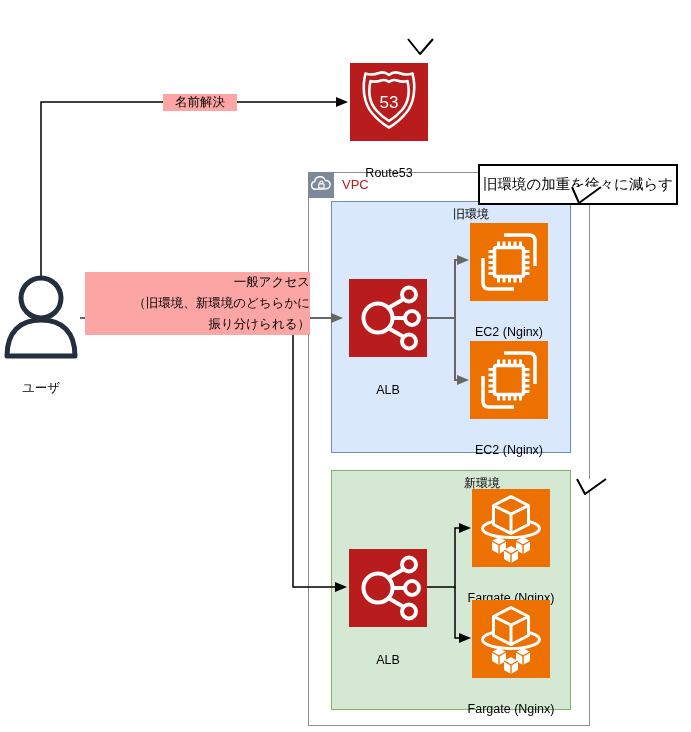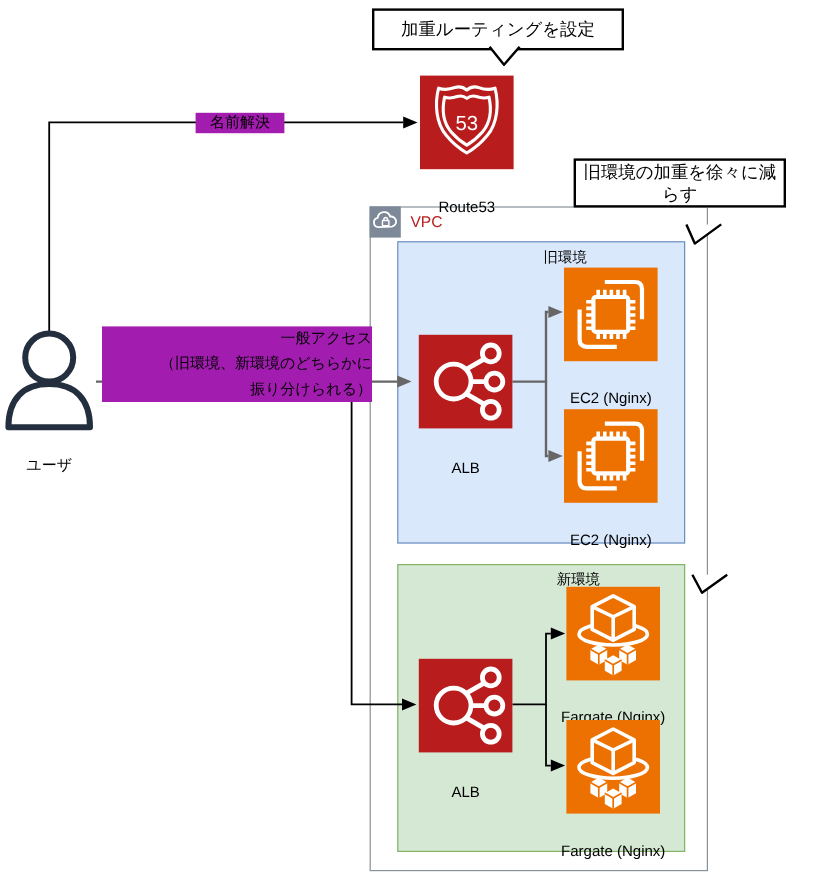"加重ルーティングを設定" div.abs { html: <div>加重ルーティングを設定</div> -> none }
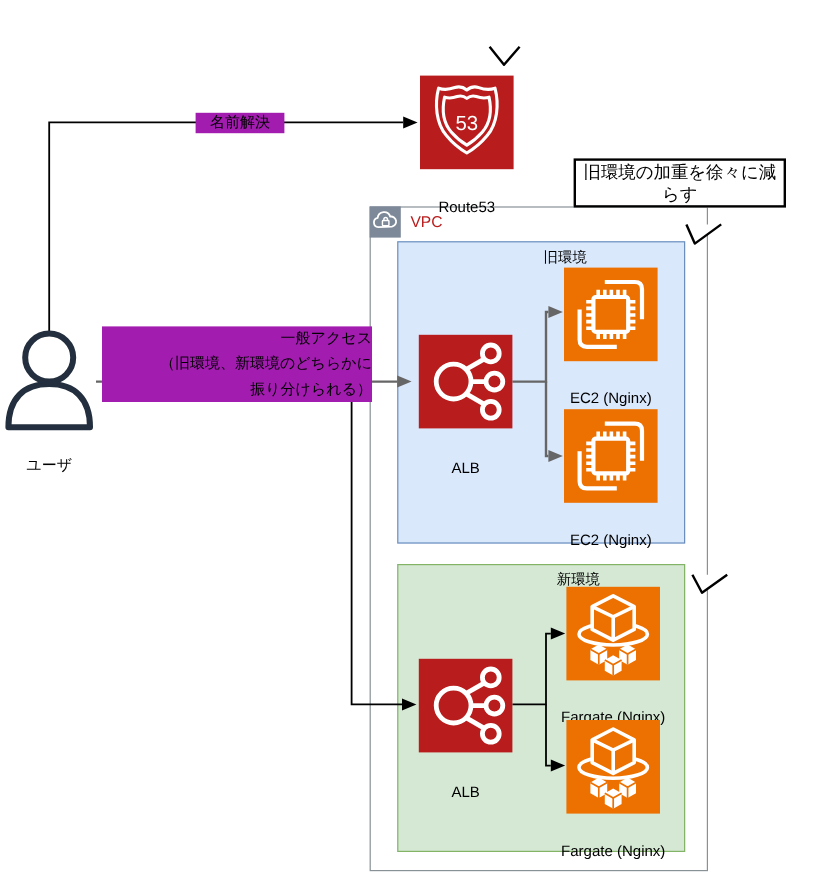"名前解決" .line-label { background: #a21caf -> #fca5a5 }
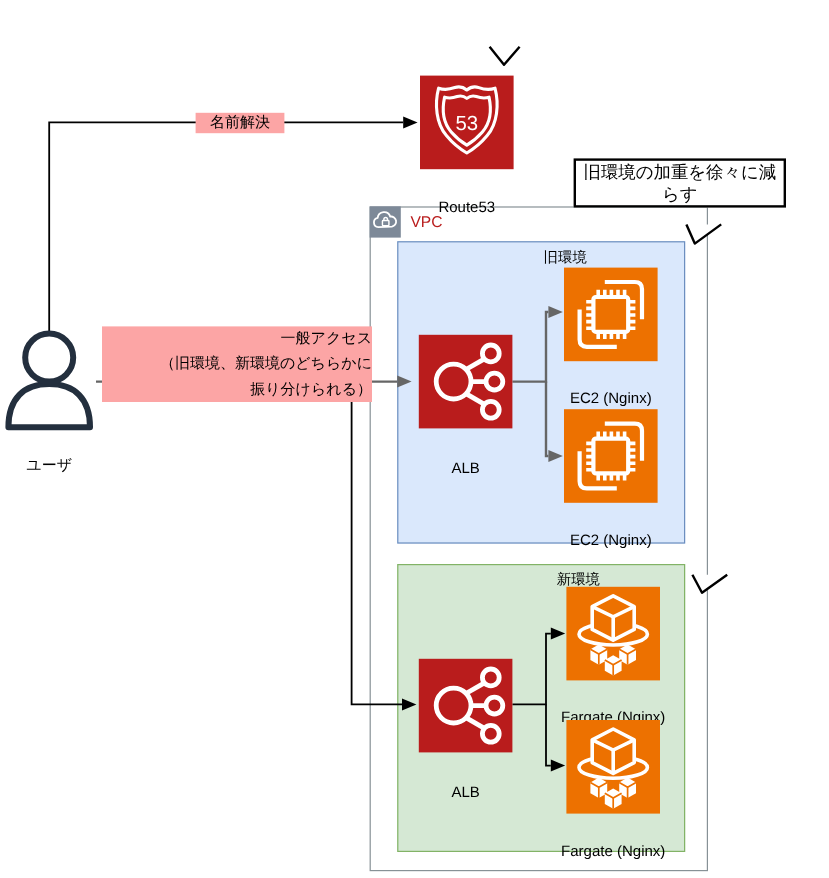"旧環境の加重を徐々に減らす" .callout-old { top: 132px -> 164px; width: 177px -> 200px }
